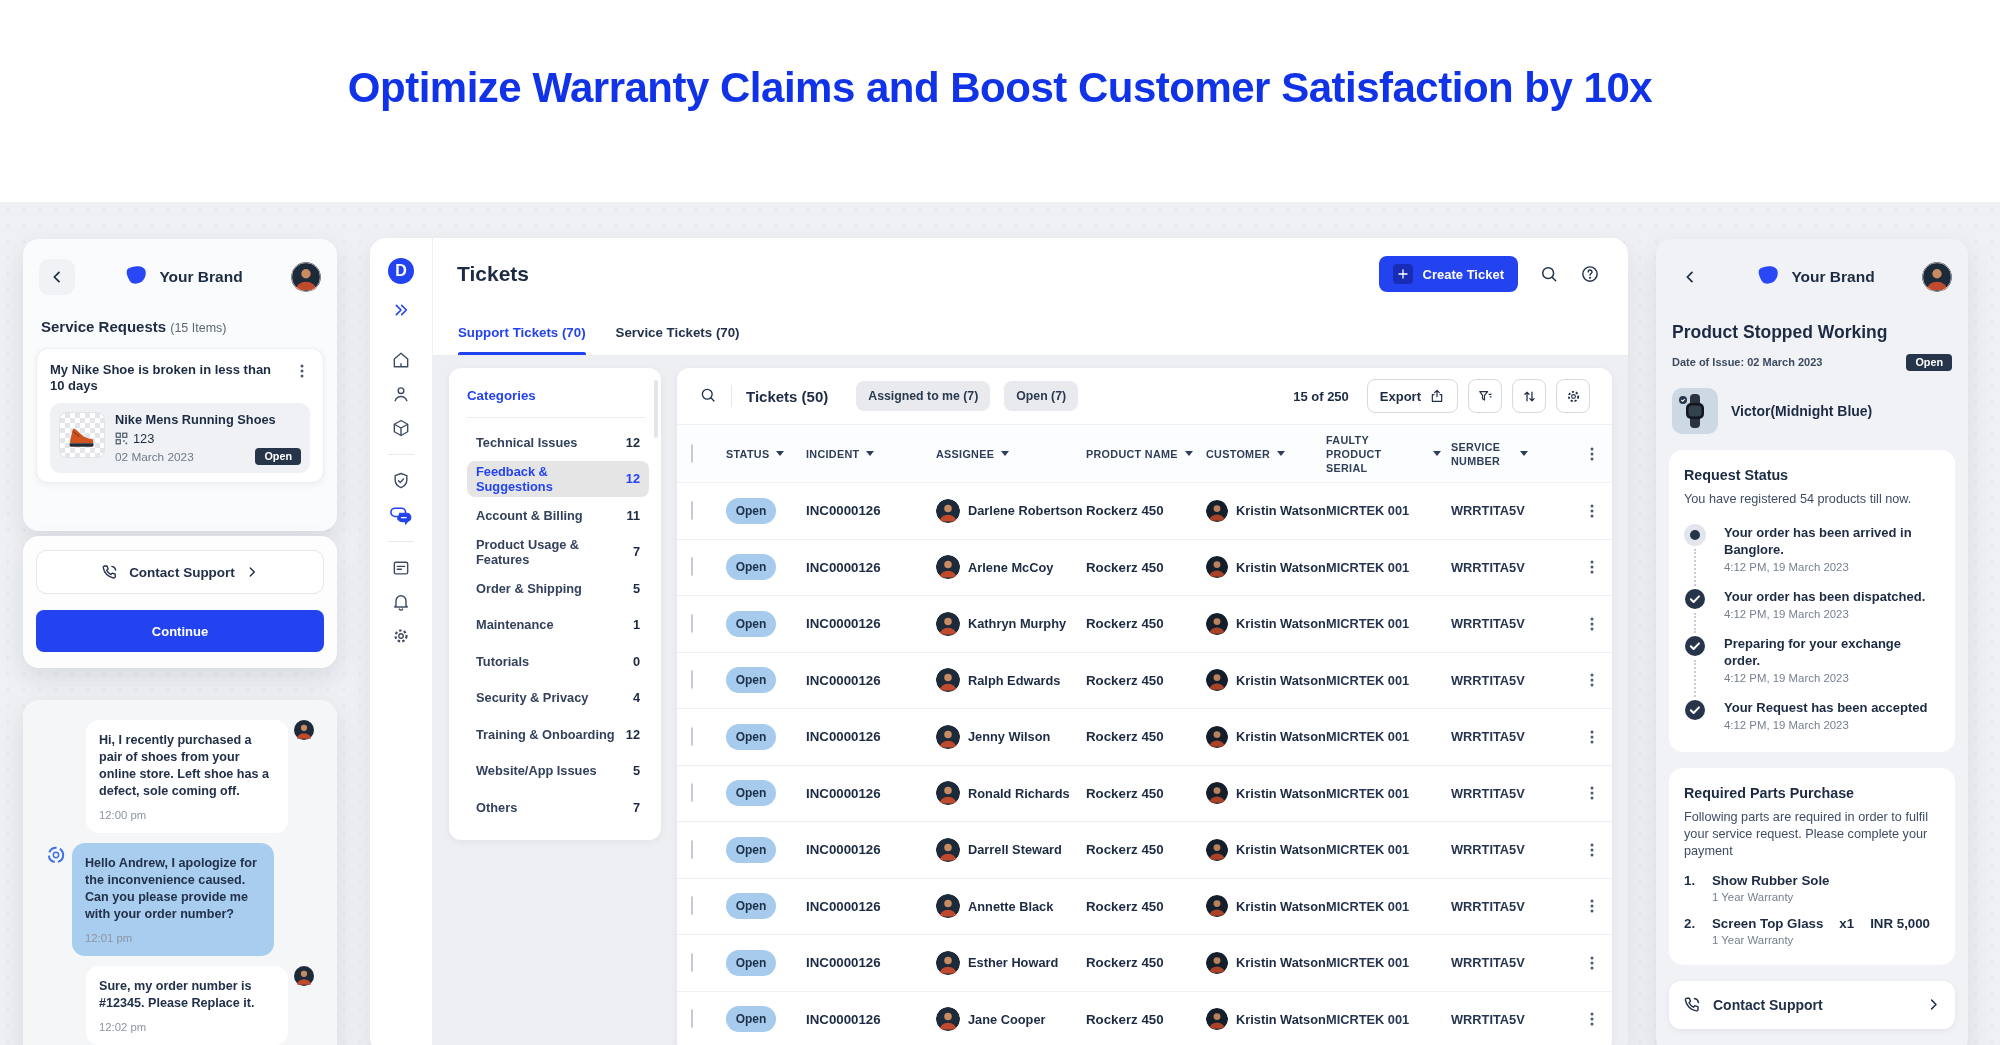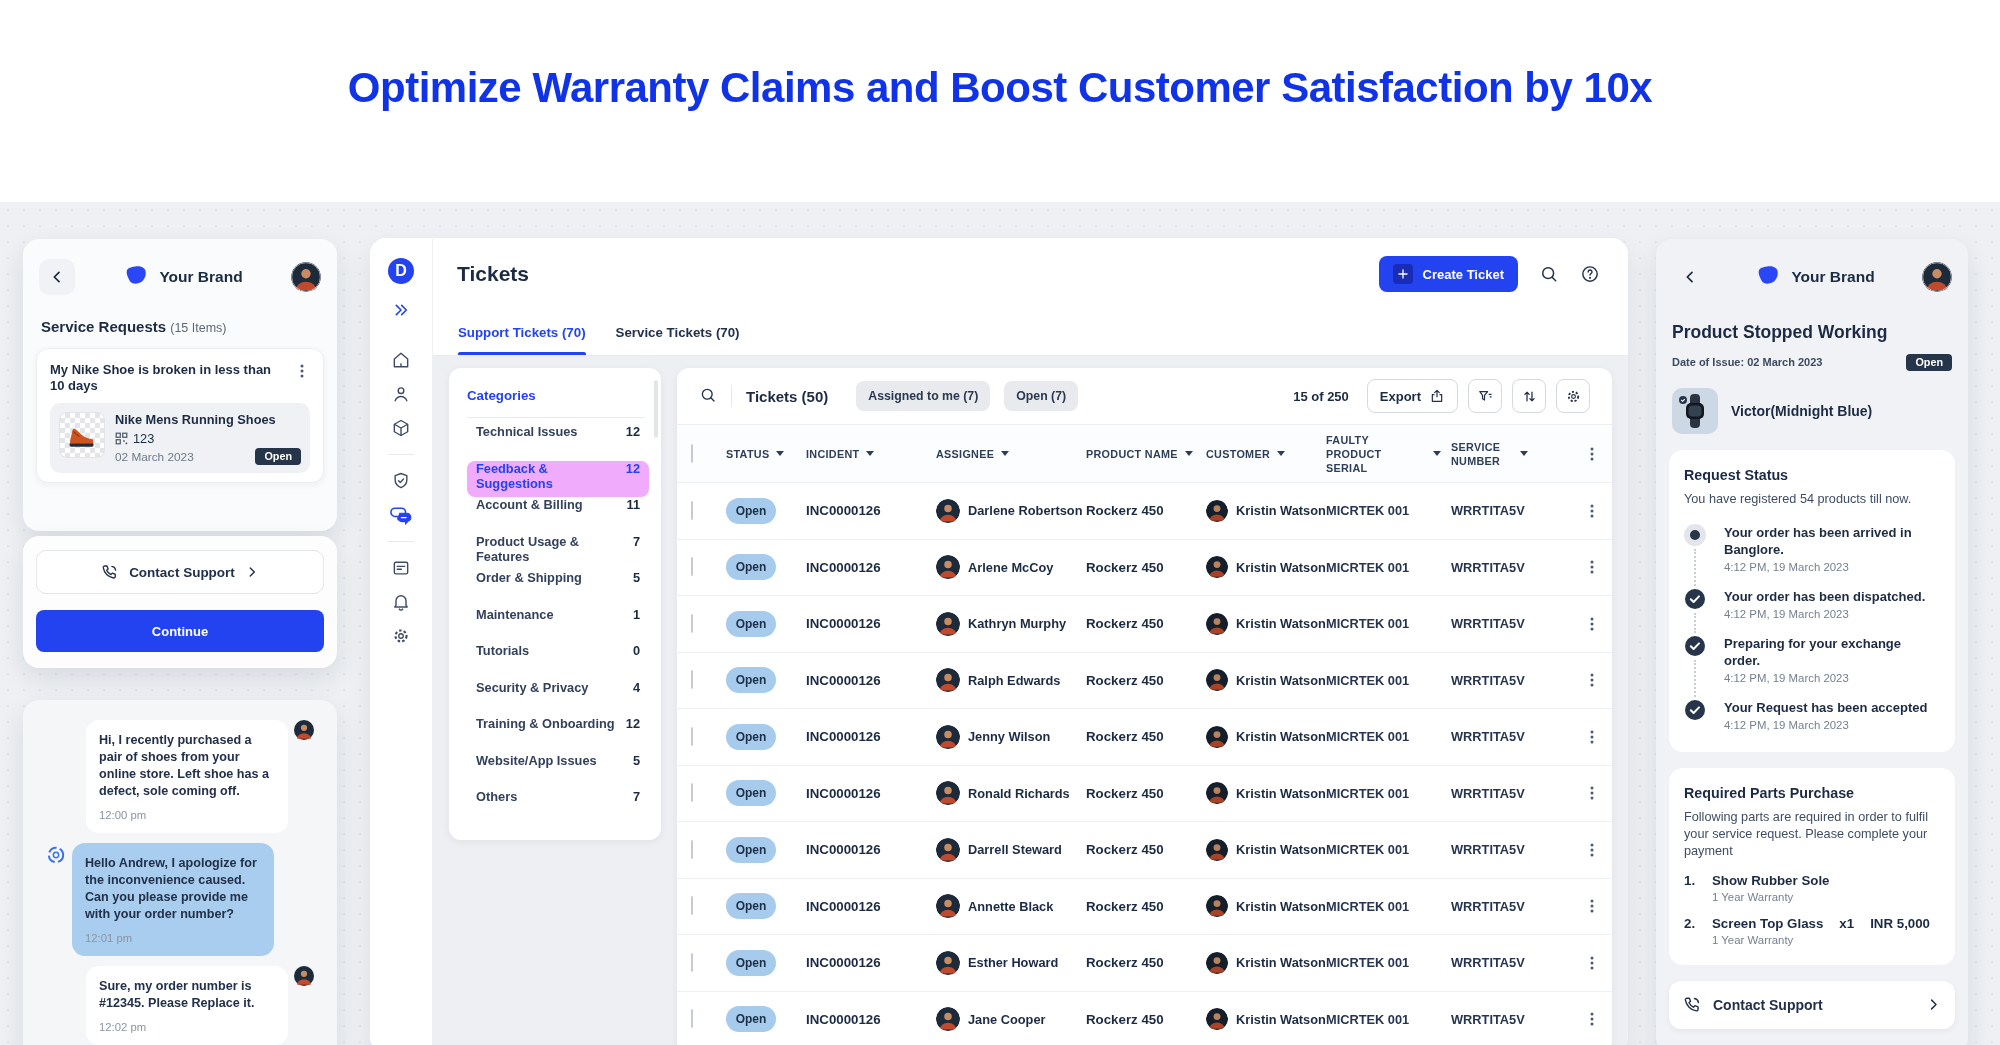"Technical Issues" .cat-item { align-items: flex-start -> center }
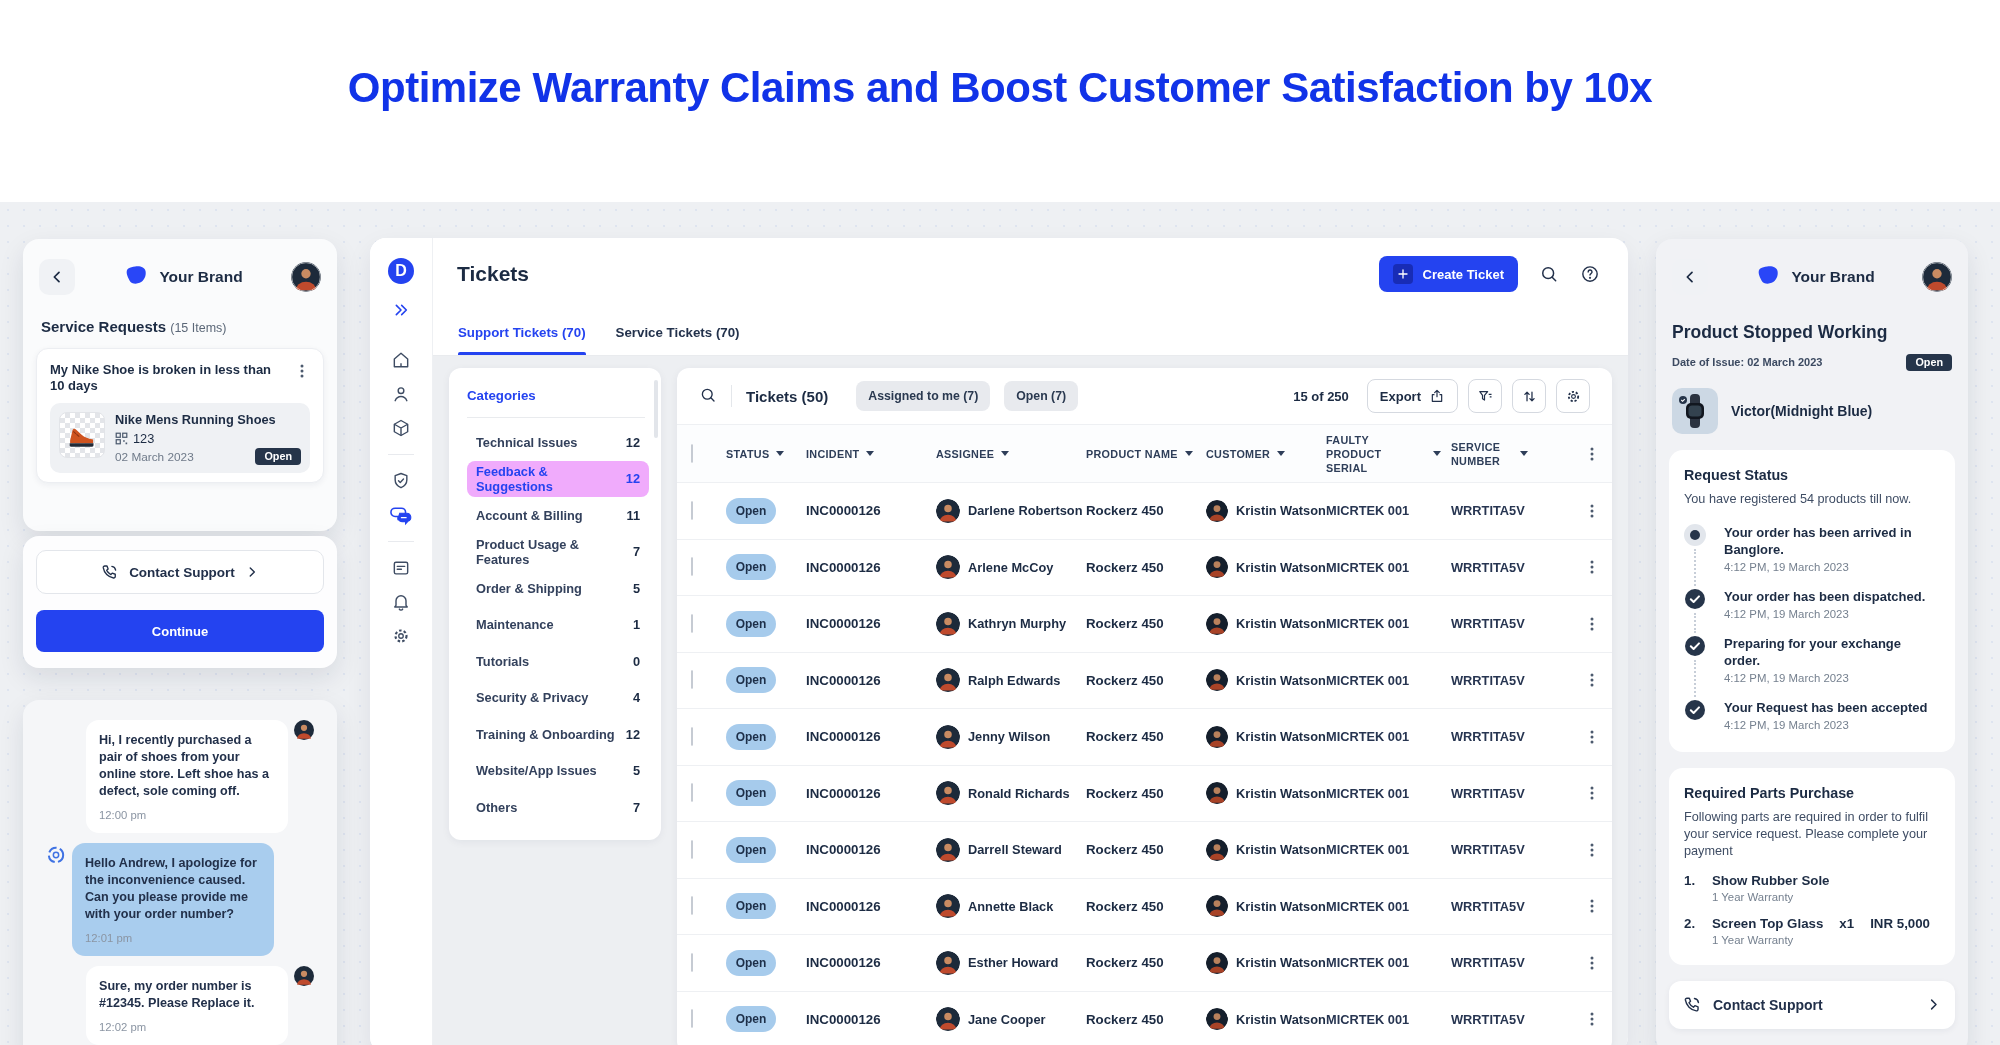"Feedback & Suggestions" .cat-item.active { background: #f0abfc -> #e5e5e5 }
